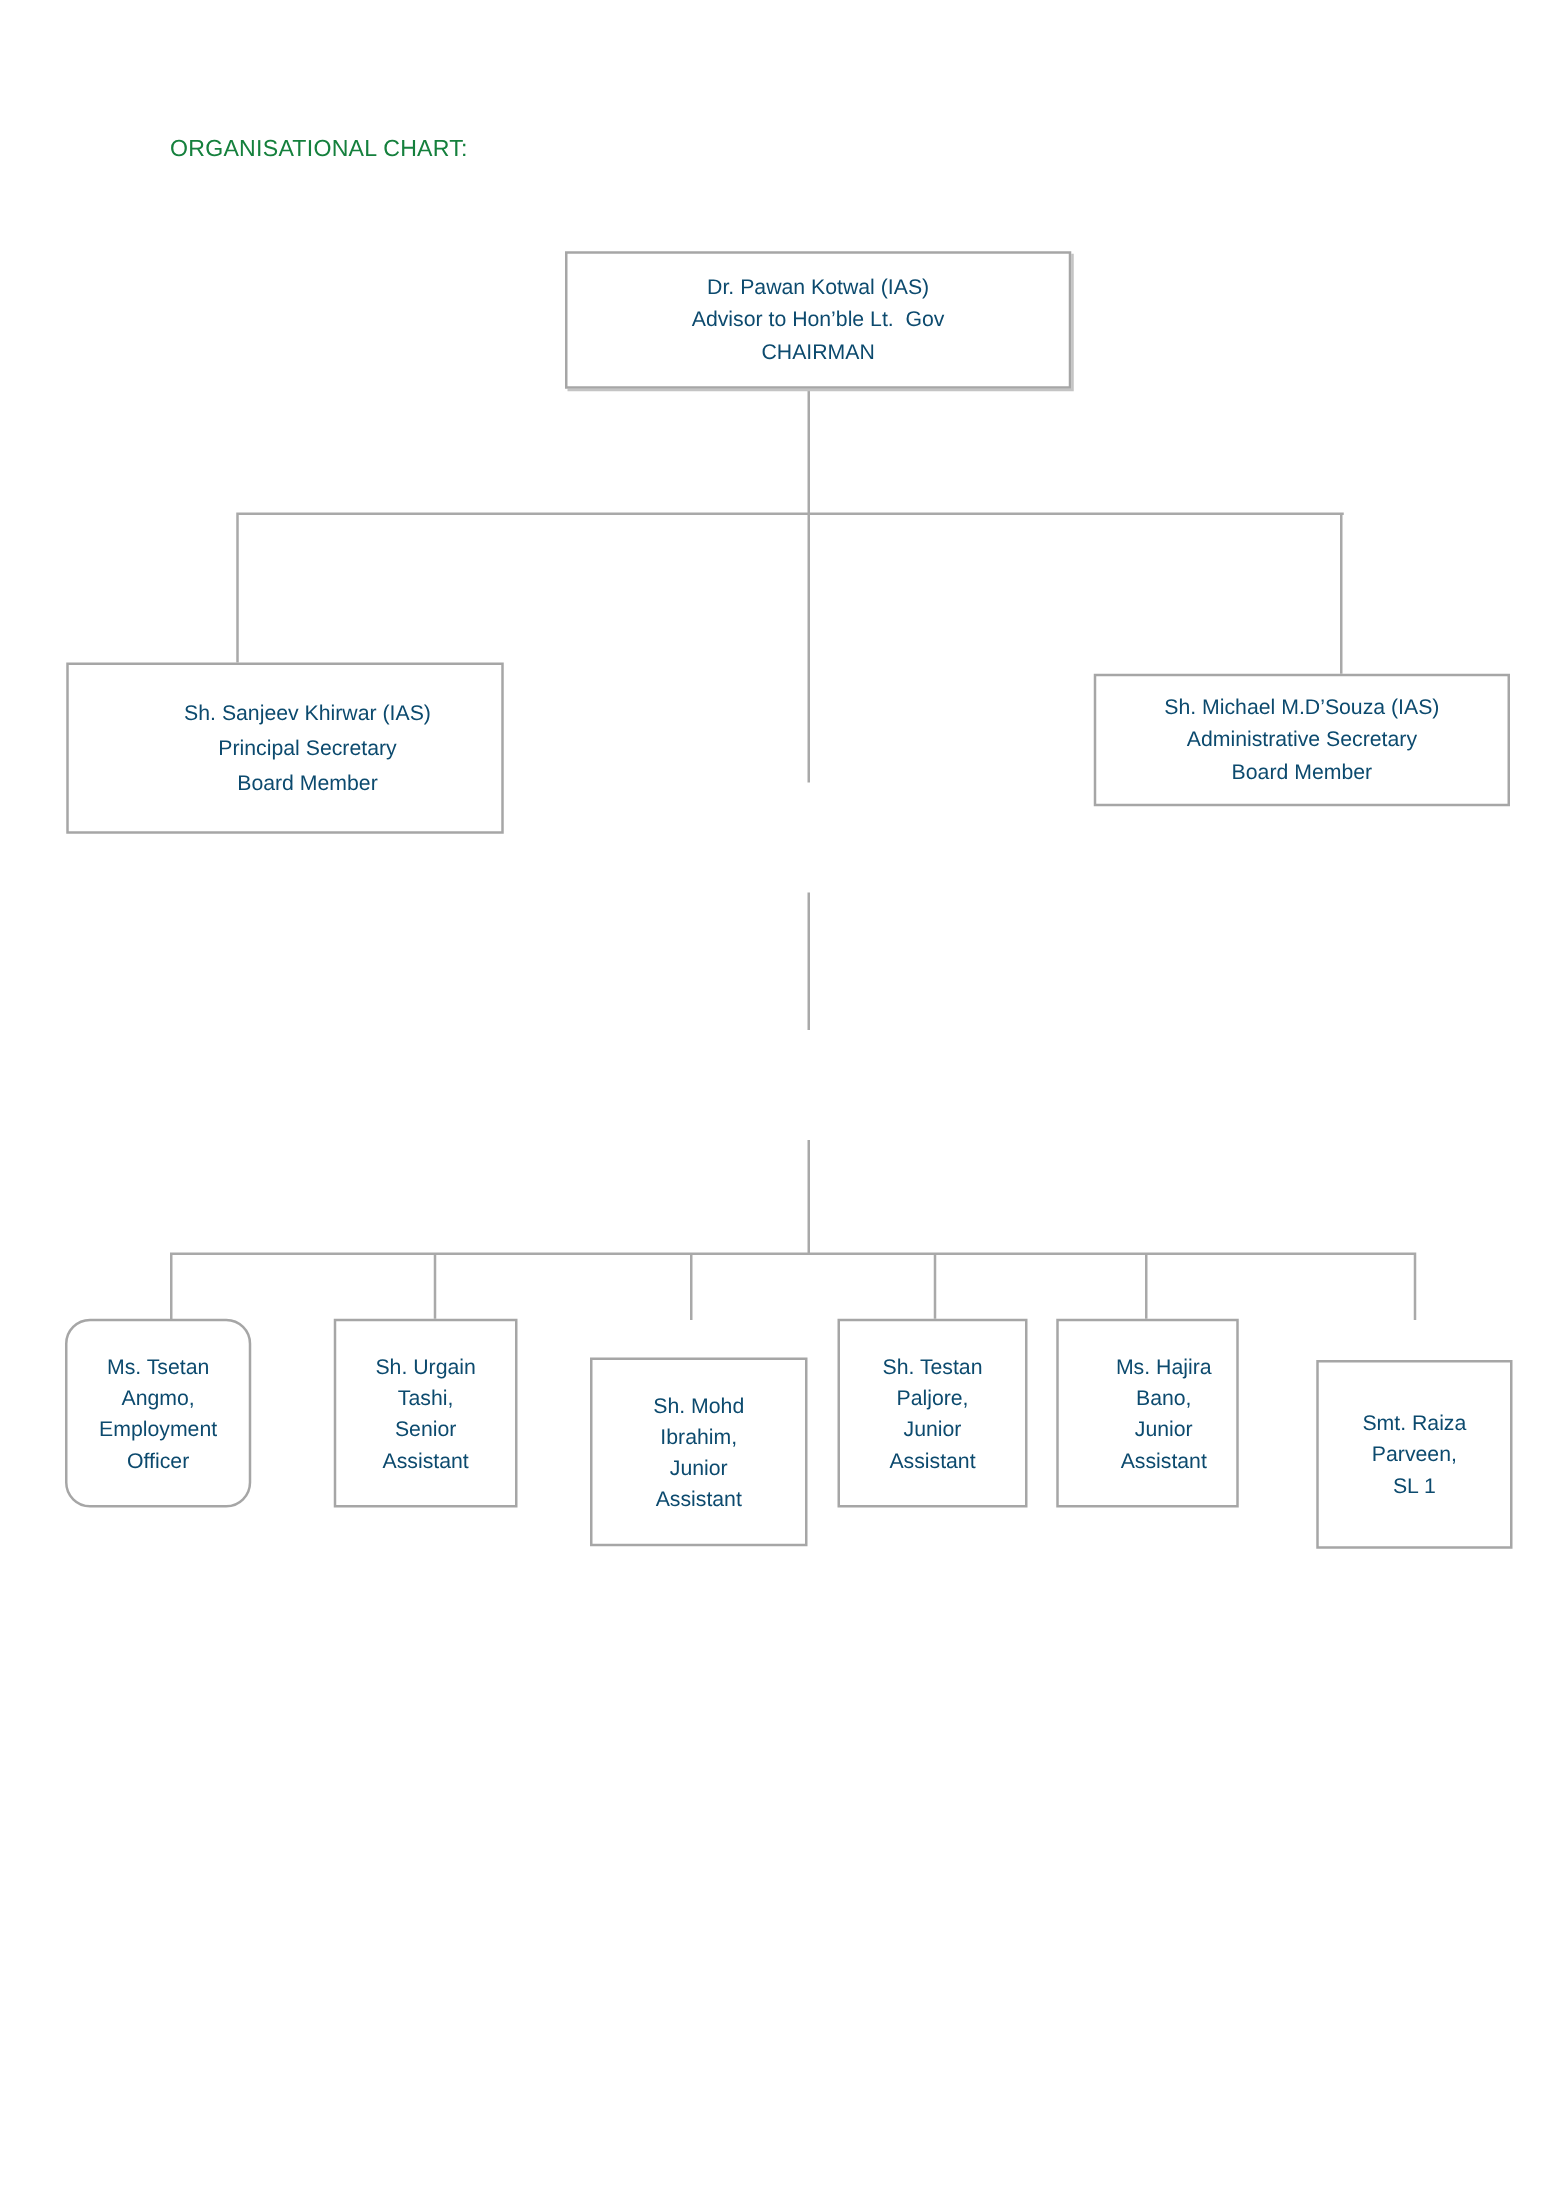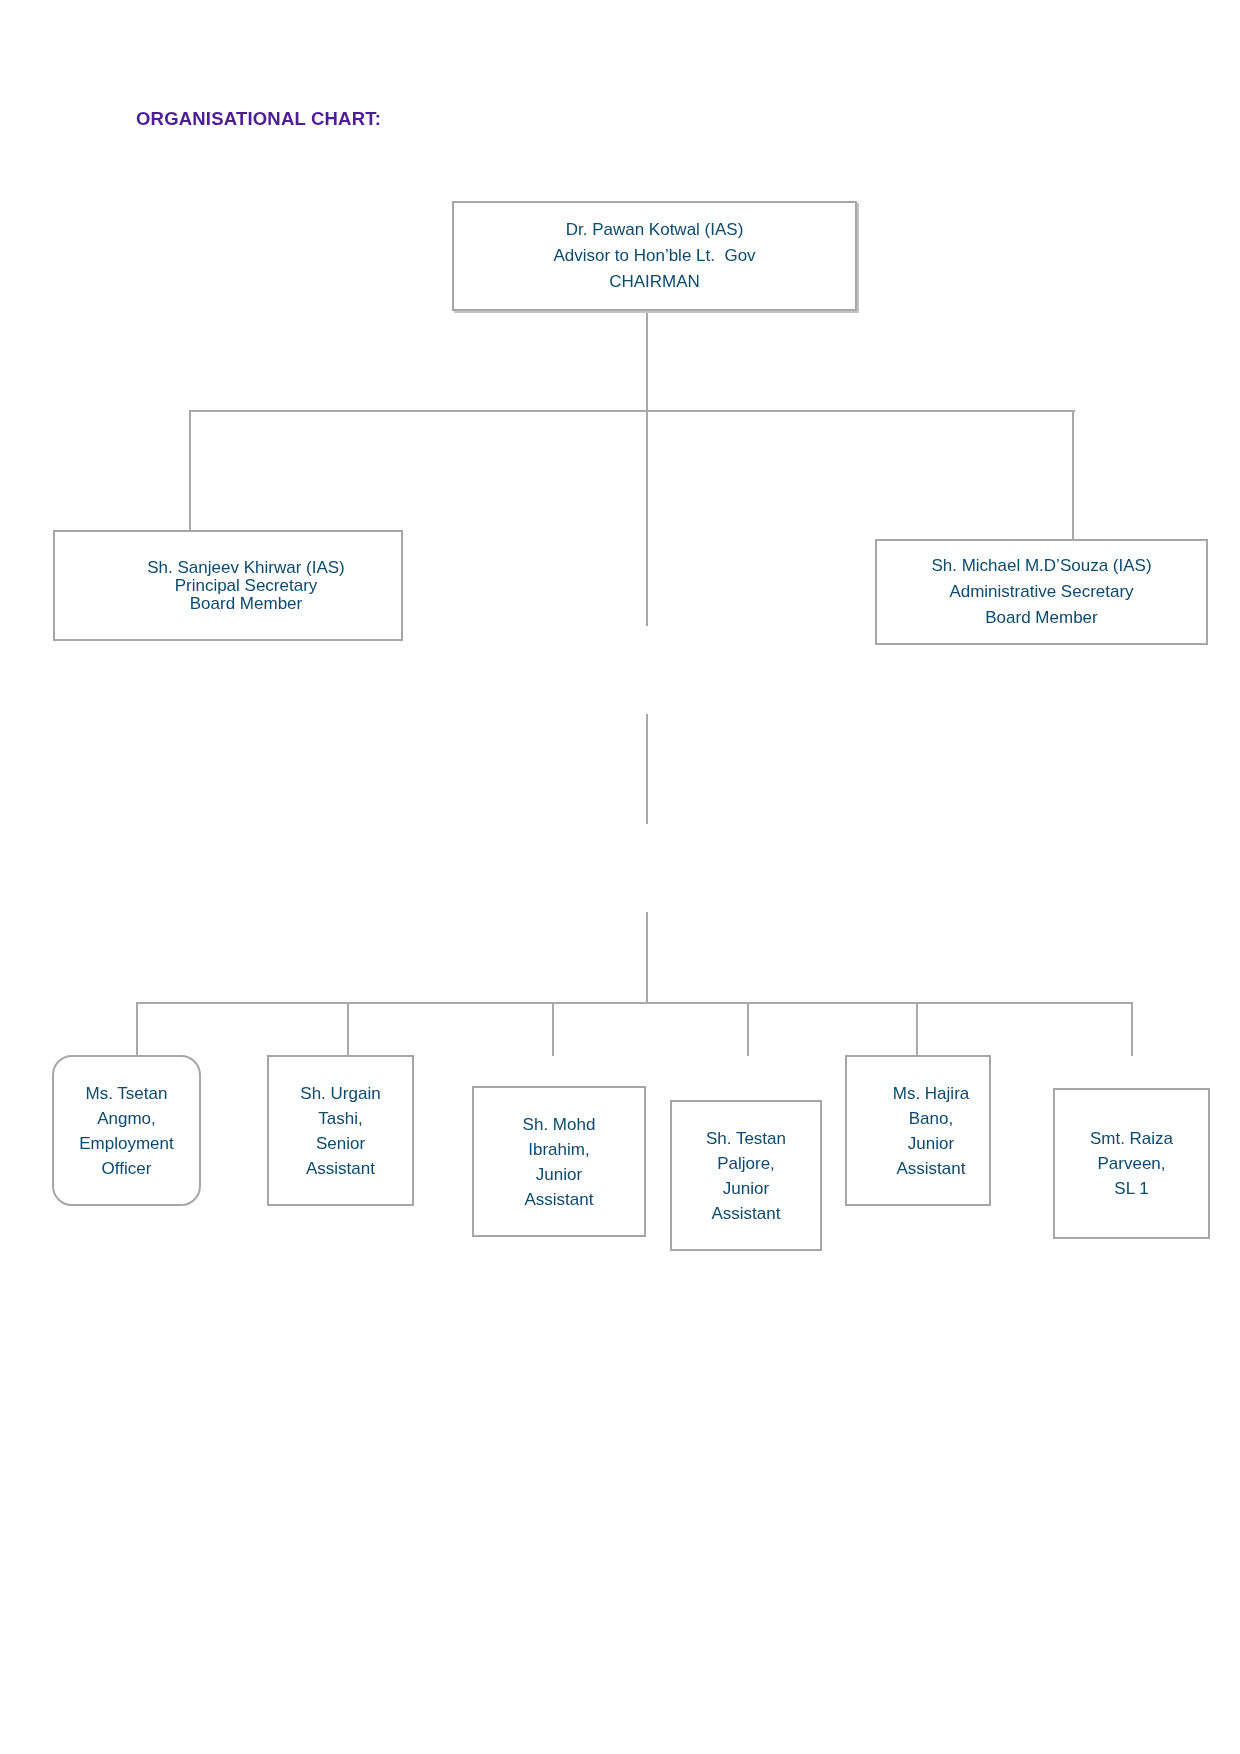"ORGANISATIONAL CHART:" .doc-title { color: #4c1d95 -> #15803d; font-weight: bold -> normal }
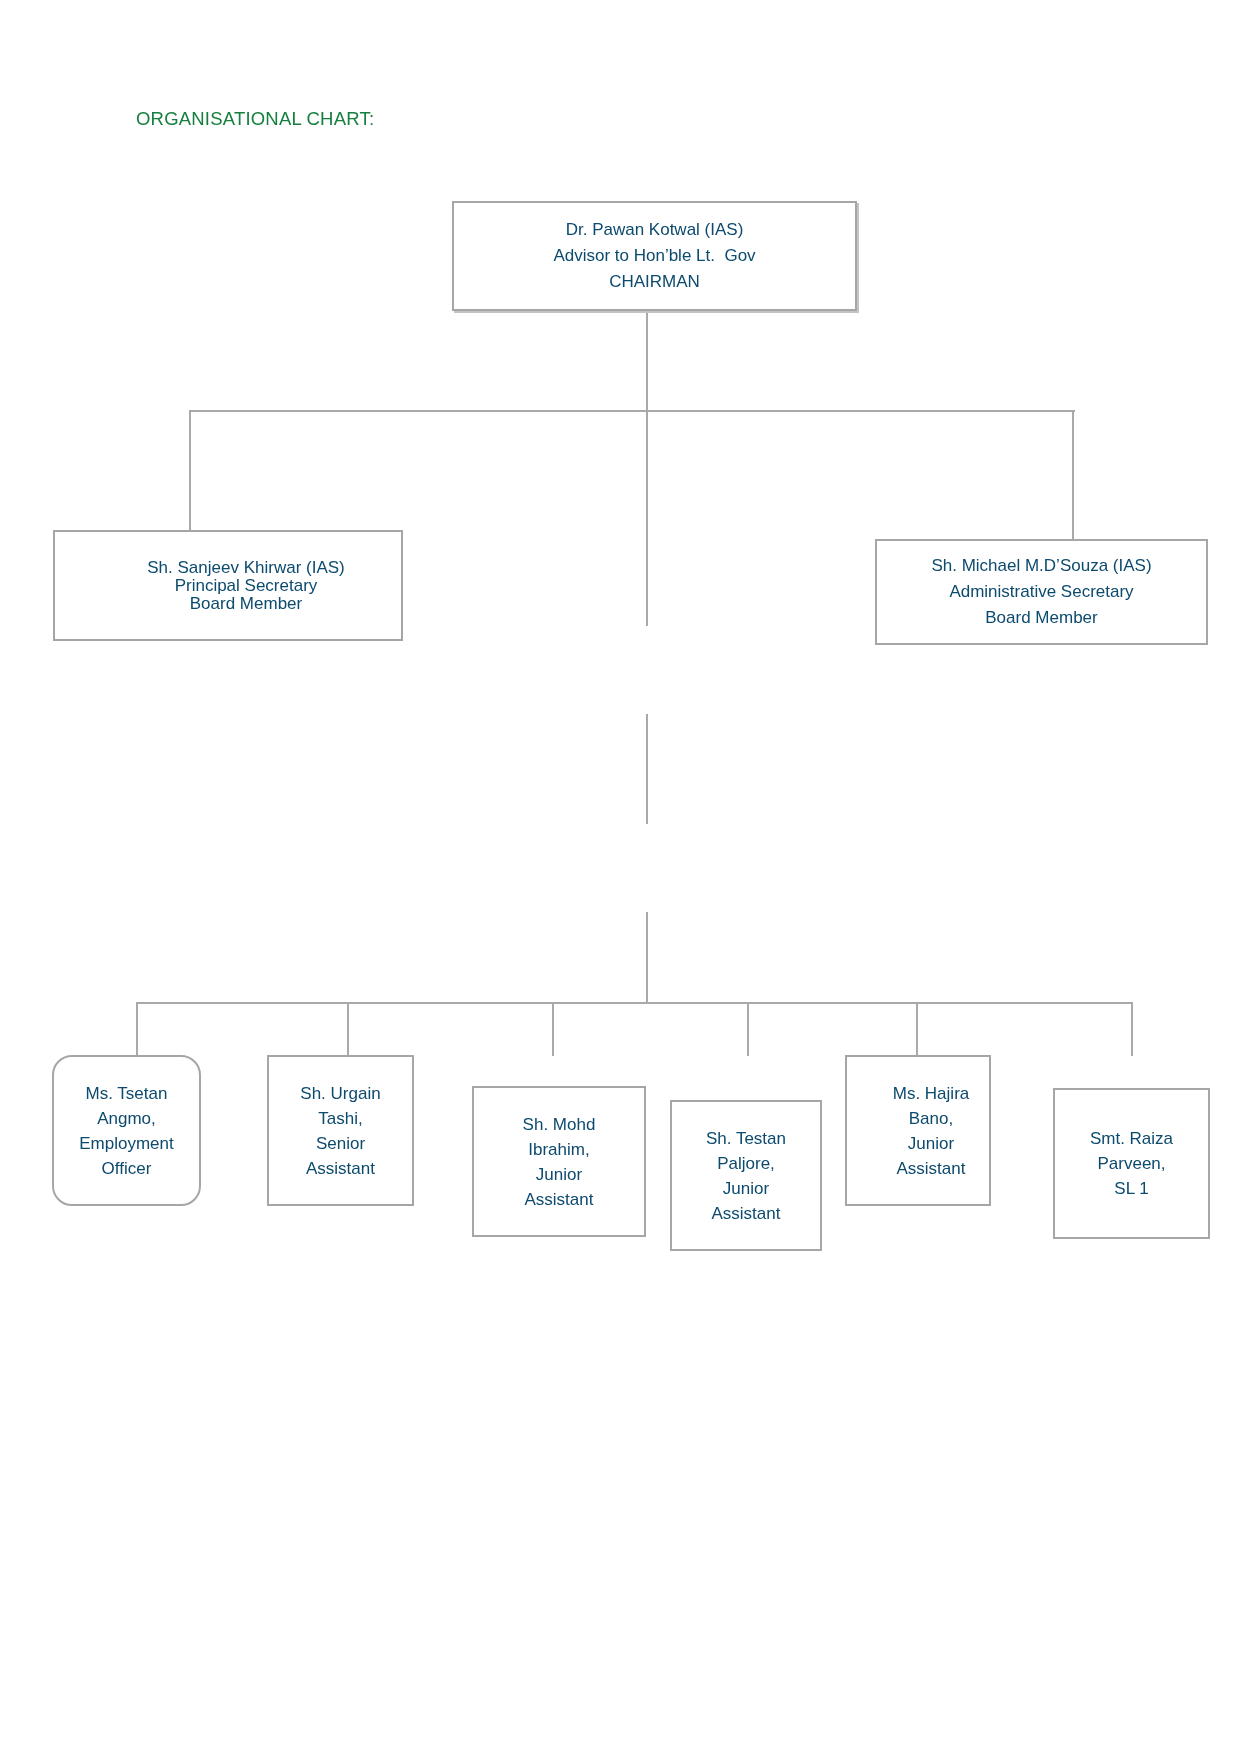"Sh. Sanjeev Khirwar (IAS)" .n-principal { height: 111px -> 137px; line-height: 18px -> 28px }
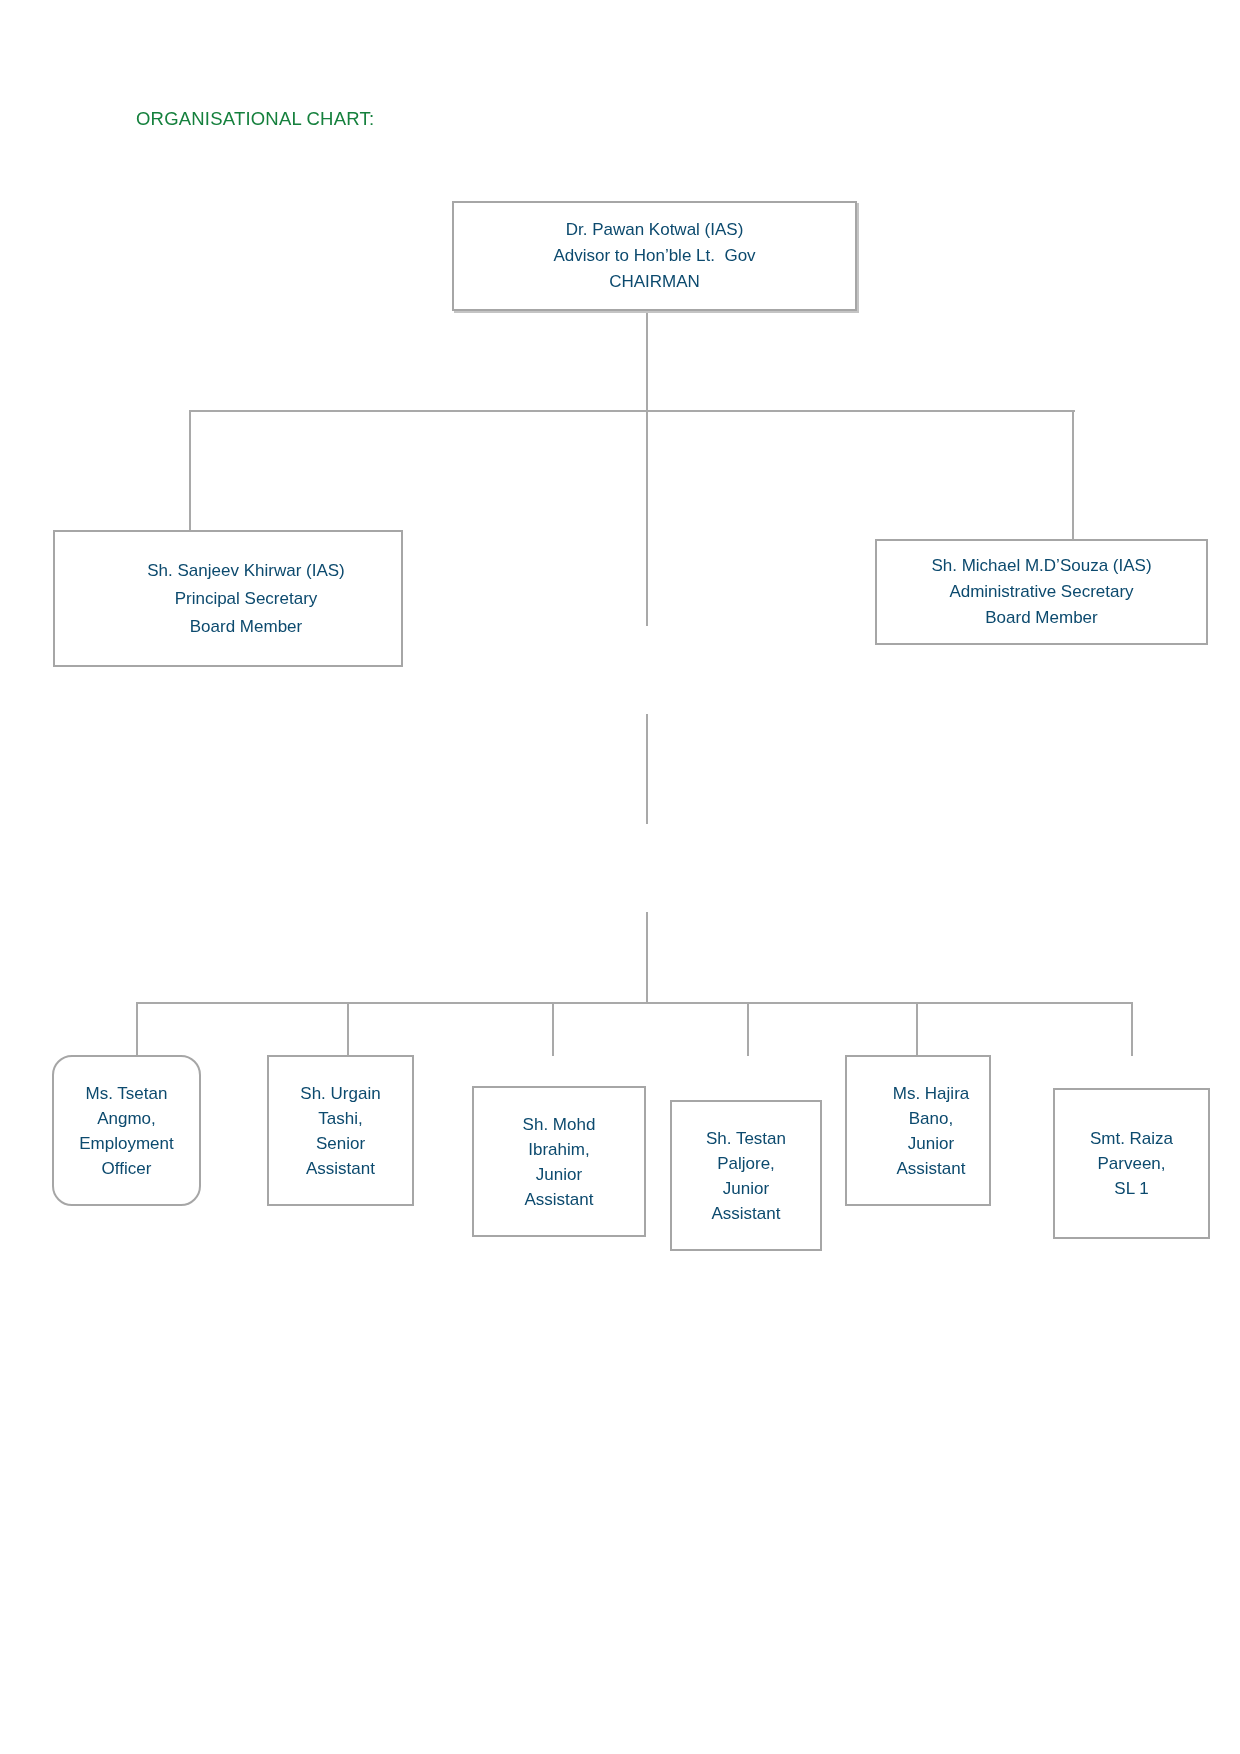"Sh. Testan" .n-staff4 { margin-top: 45px -> none }
